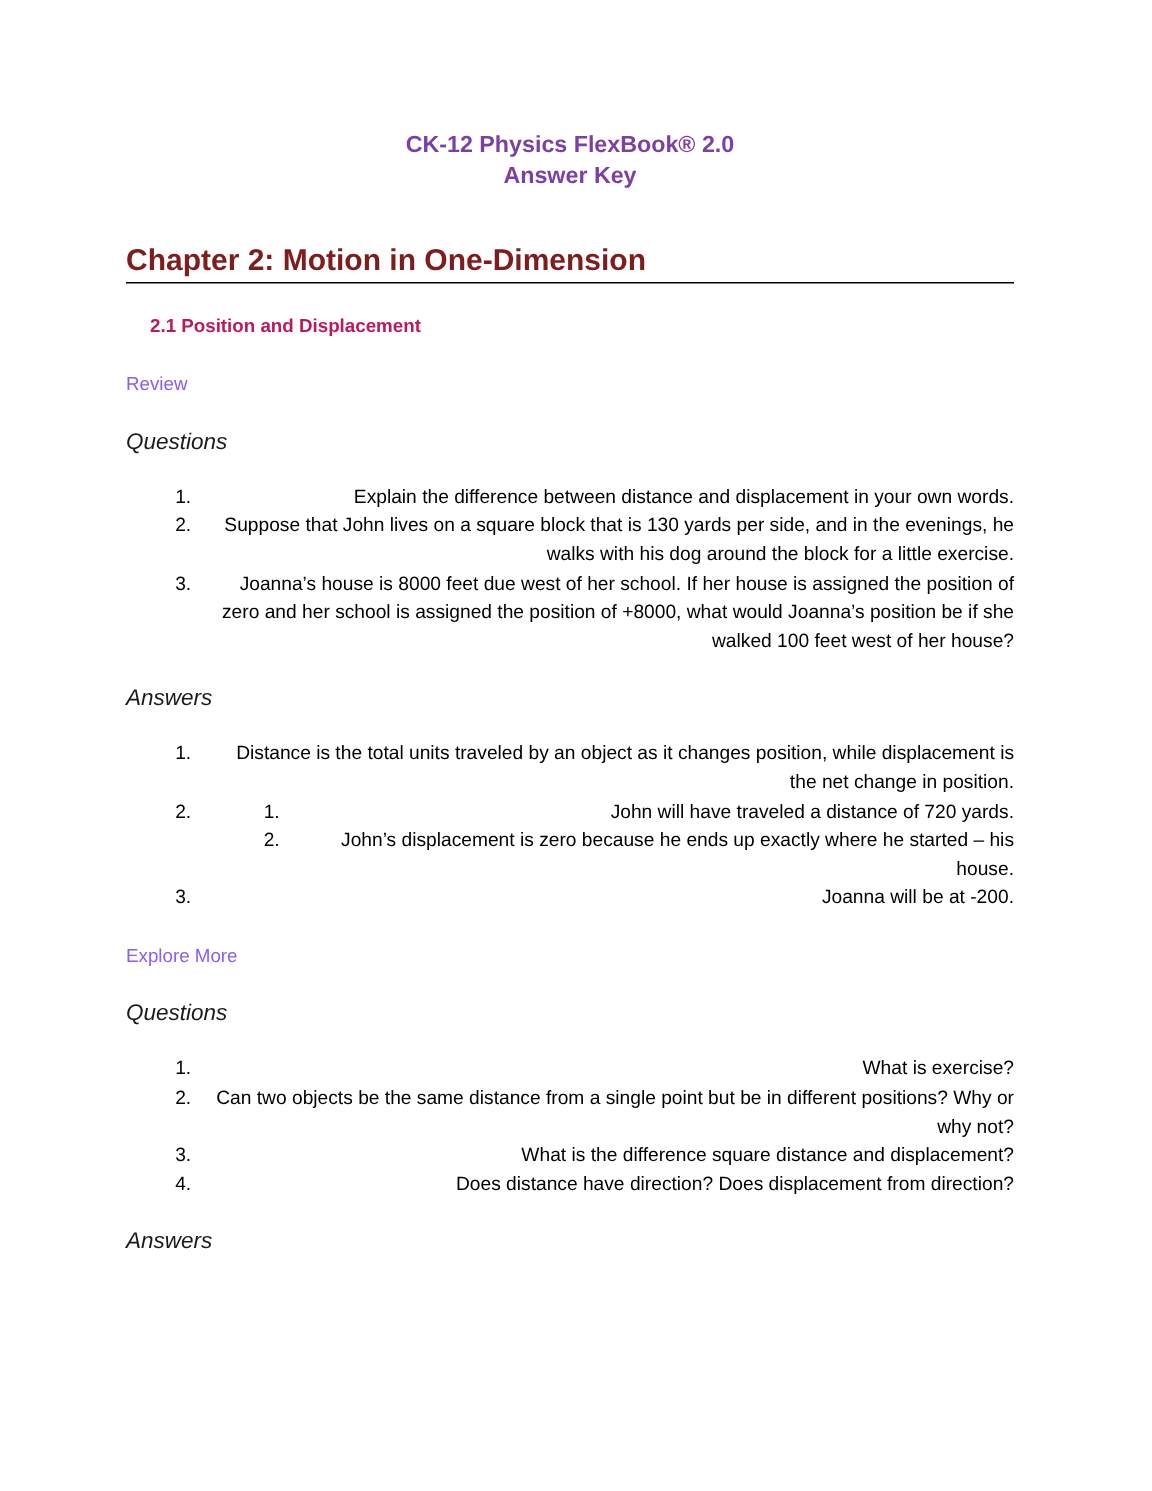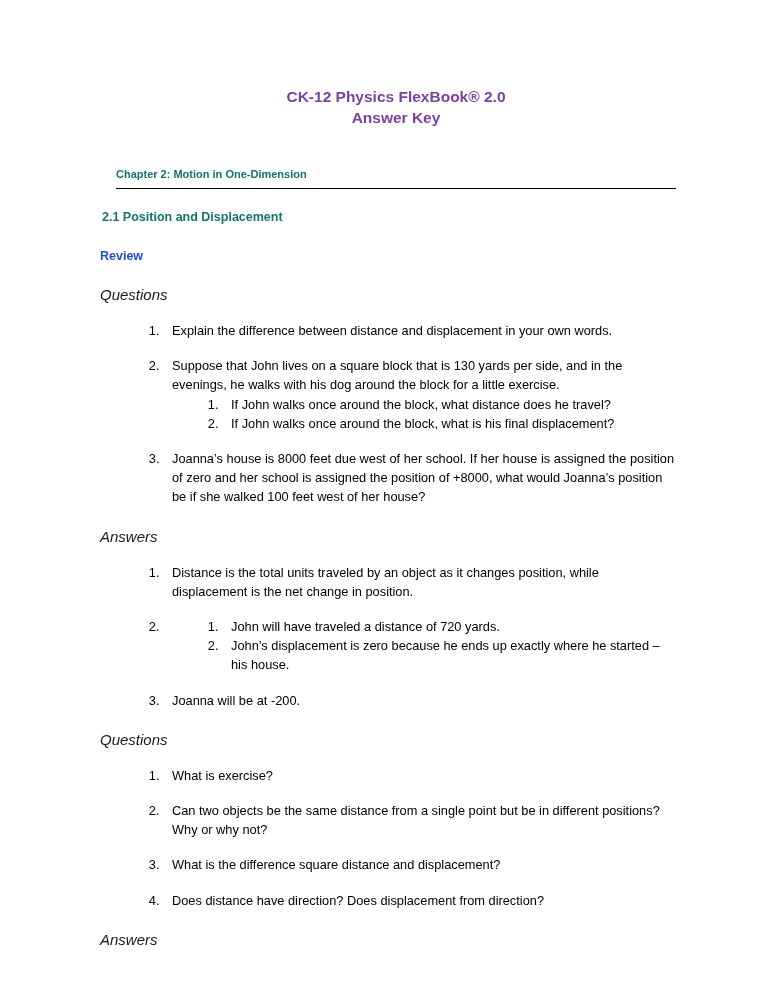"CK-12 Physics FlexBook® 2.0" .content { left: 100px -> 84px }
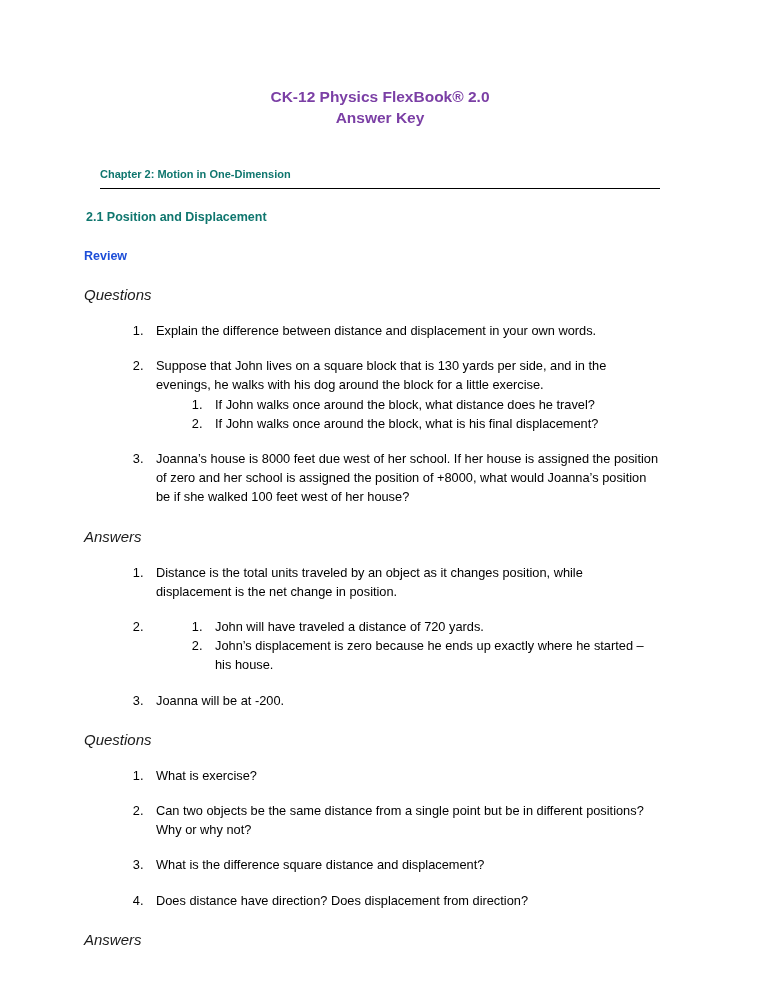"Chapter 2: Motion in One-Dimension" .chapter-heading { color: #0f766e -> #7f1d1d; font-size: 11px -> 20px; margin: 16px -> 0 }
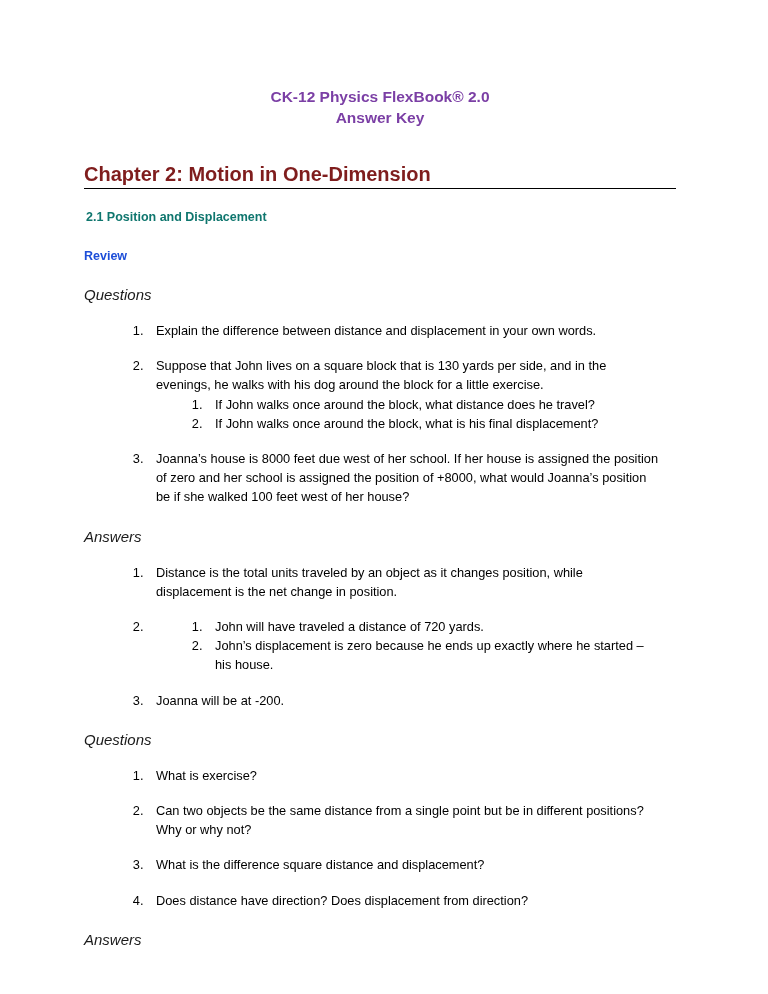"2.1 Position and Displacement" .section-heading { color: #0f766e -> #be185d; margin: 20px 0 0 2px -> 20px 0 0 16px }
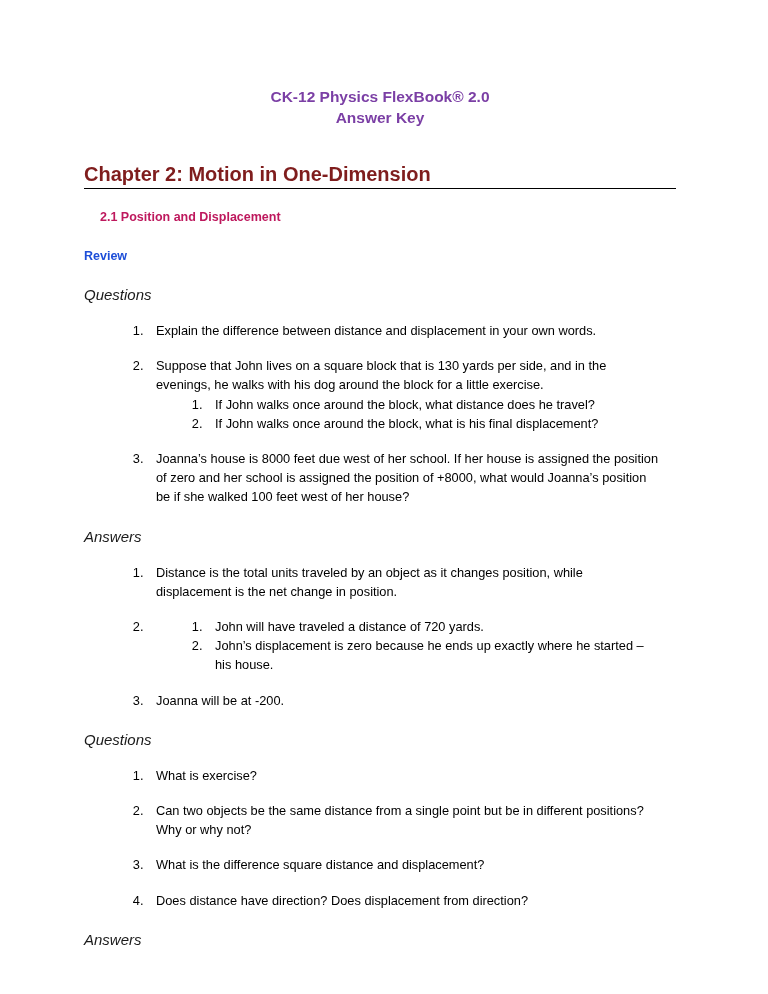"Review" .sub-heading { color: #1d4ed8 -> #8b5cf6; font-weight: bold -> normal }
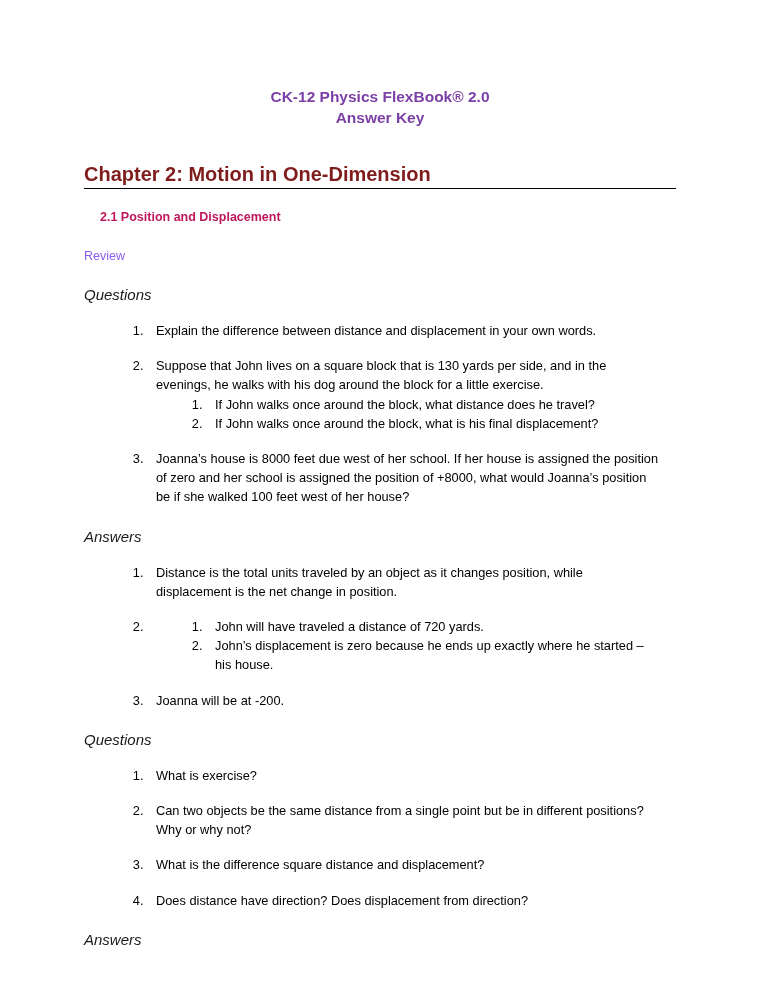"Explain the difference between distance" ol.lvl1 > li { margin: 16px -> 0; text-align: none -> right }
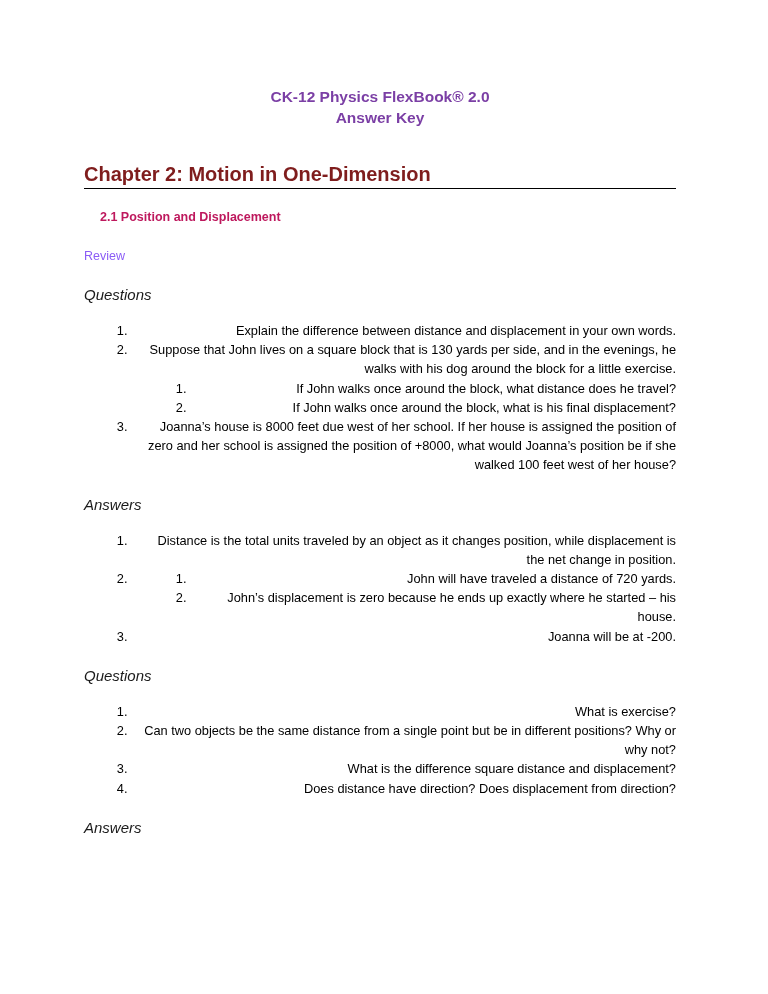"If John walks once around" ol.lvl2 { html: <ol> <li> <span>If John walks once around the block, what distance does he travel?</span> </li> <li> <span>If John walks once around the block, what is his final displacement?</span> </li> </ol> -> none }
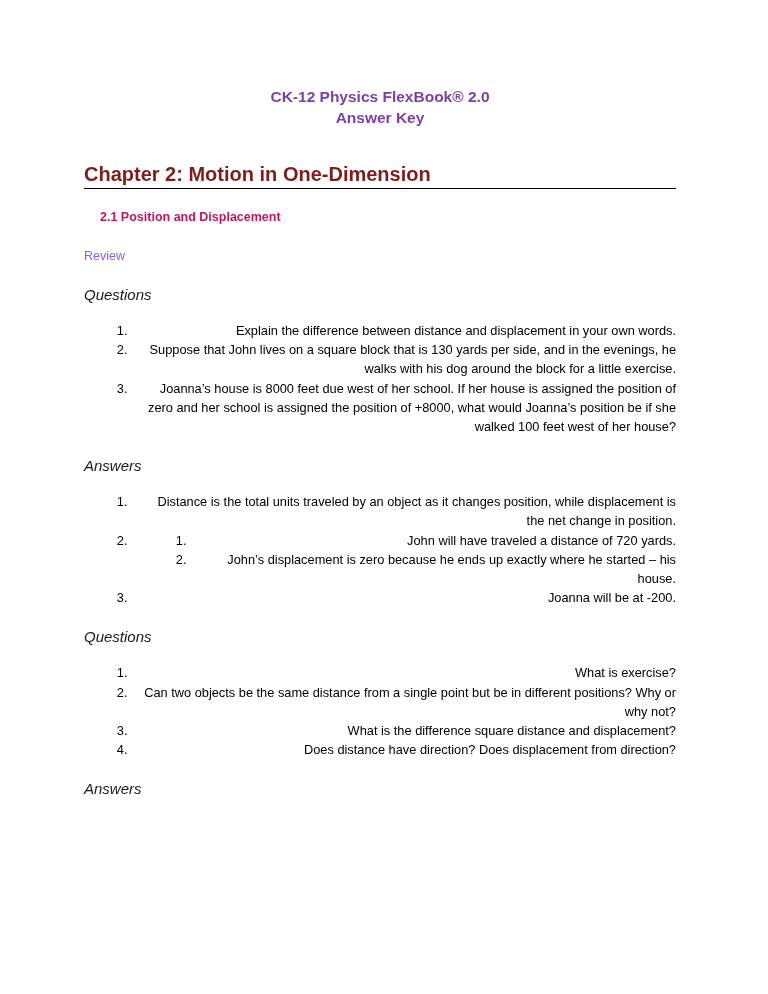"Explore More" h3.sub-heading { html: none -> <h3>Explore More</h3> }
